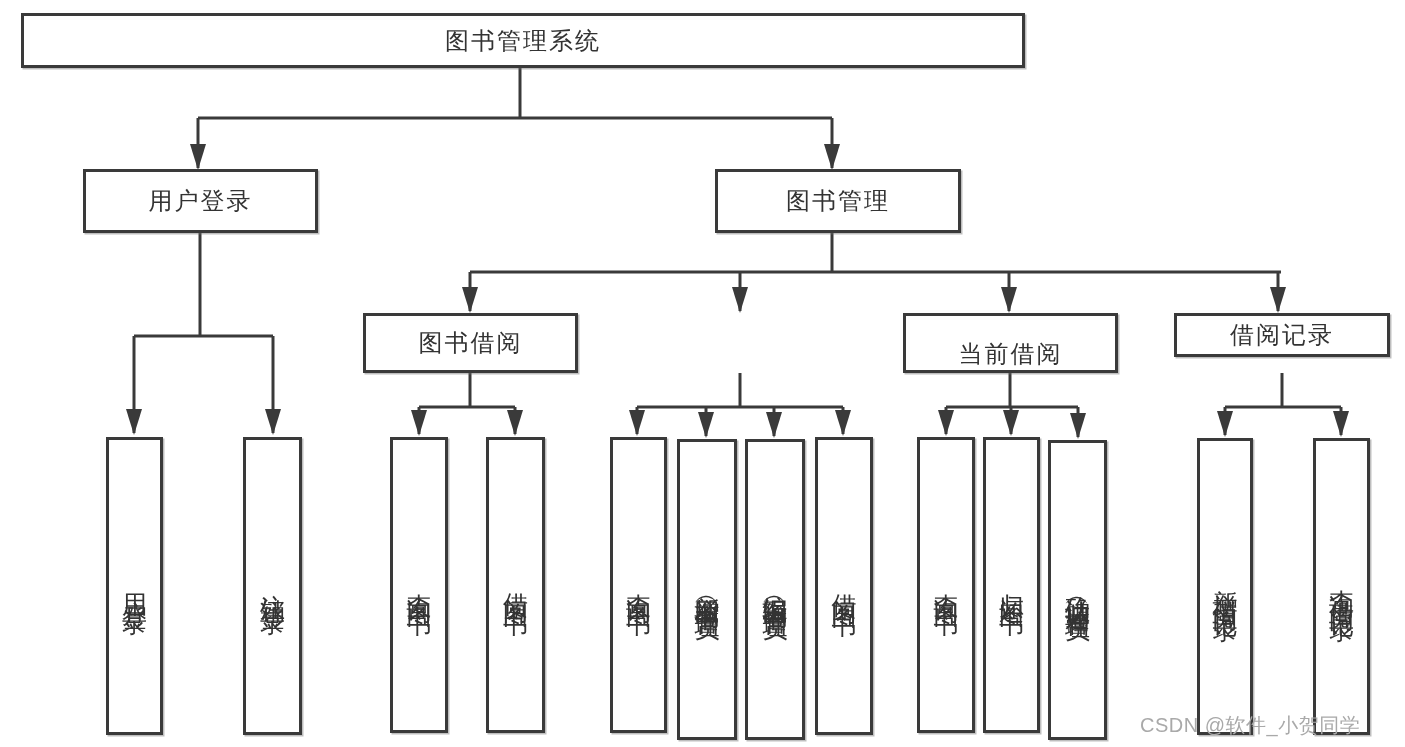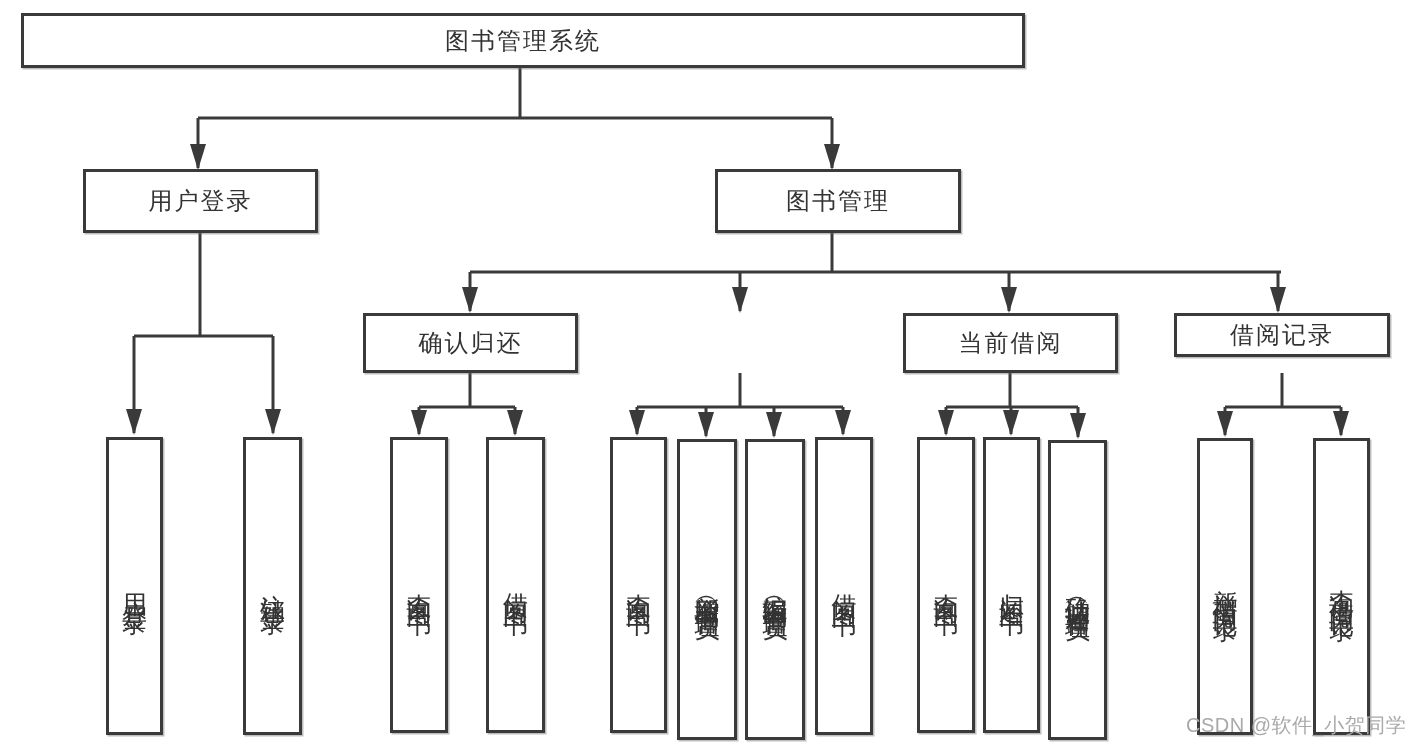"确认归还" span { text: 确认归还 -> 图书借阅 }
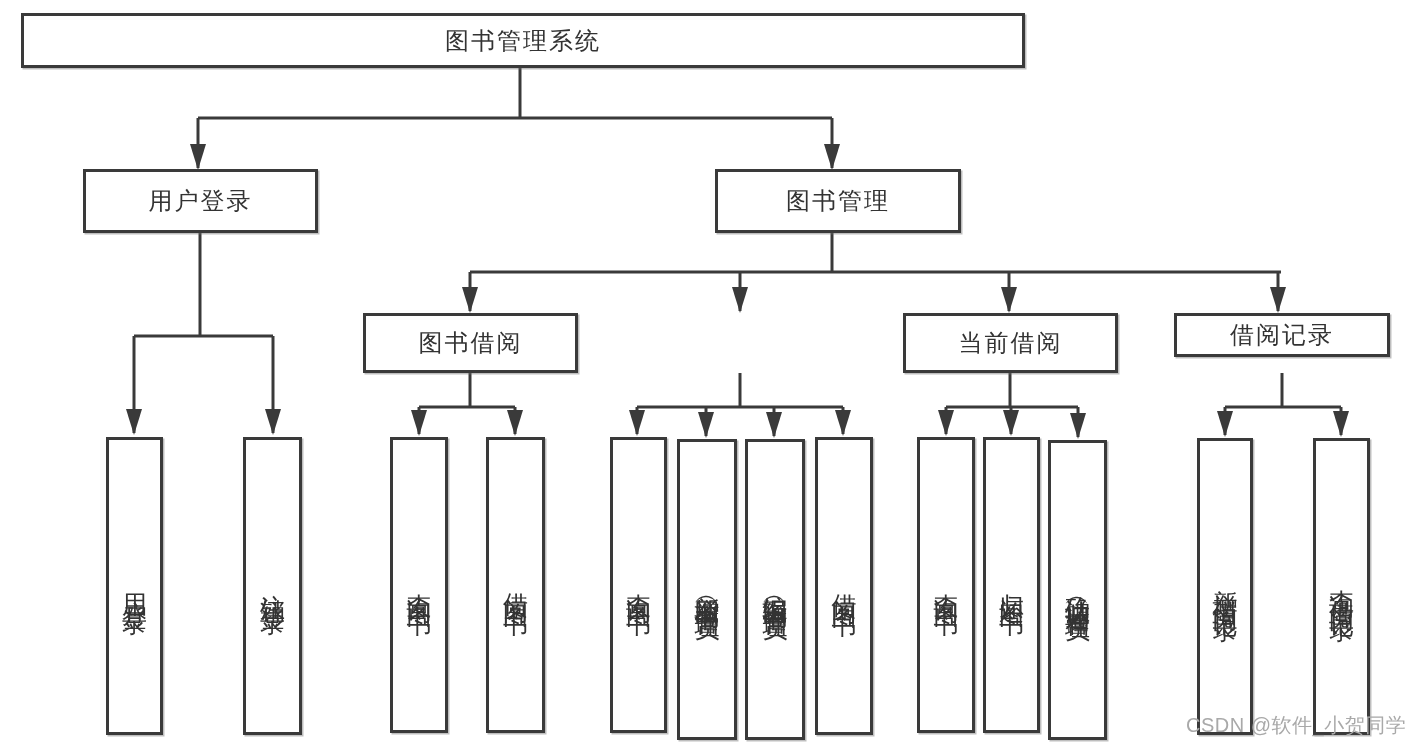"当前借阅" div.node { align-items: none -> flex-end }
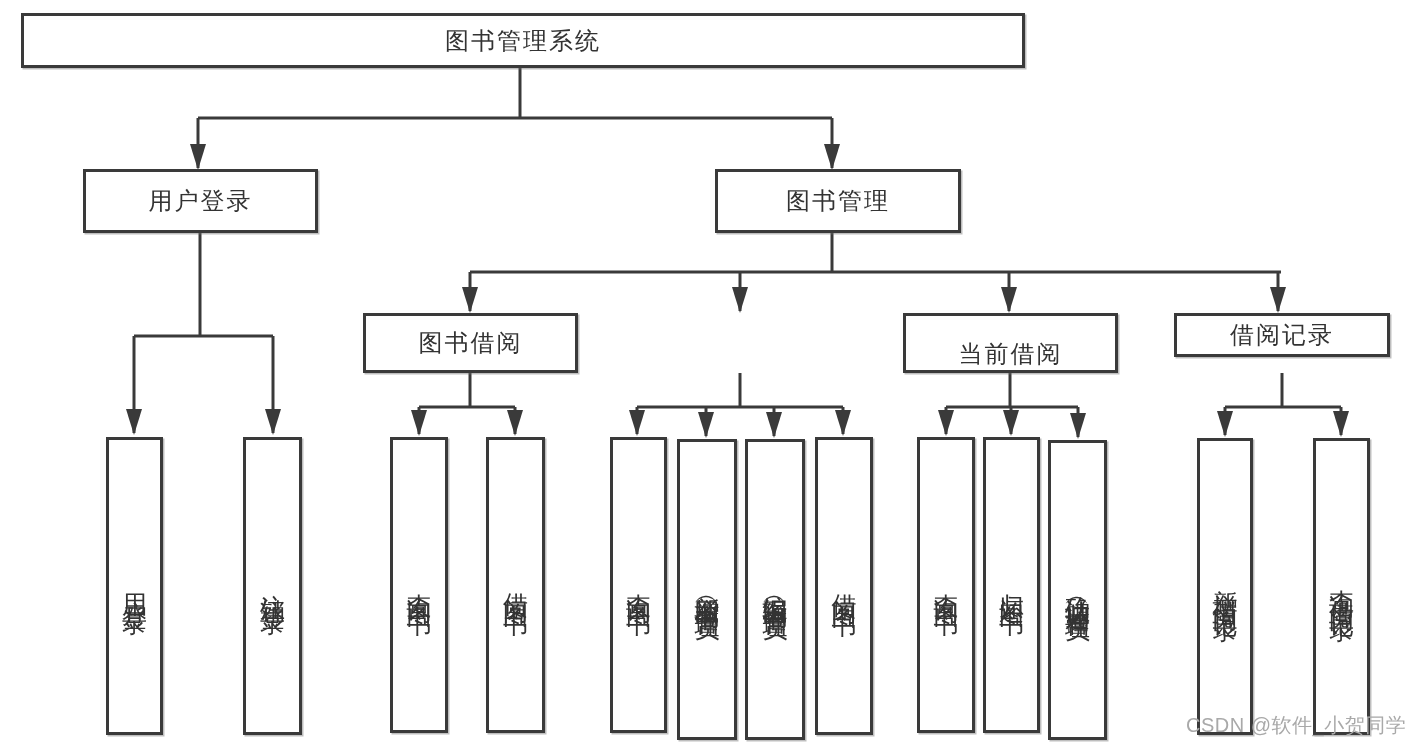"CSDN @软件_小贺同学" .watermark { left: 1186px -> 1140px }
